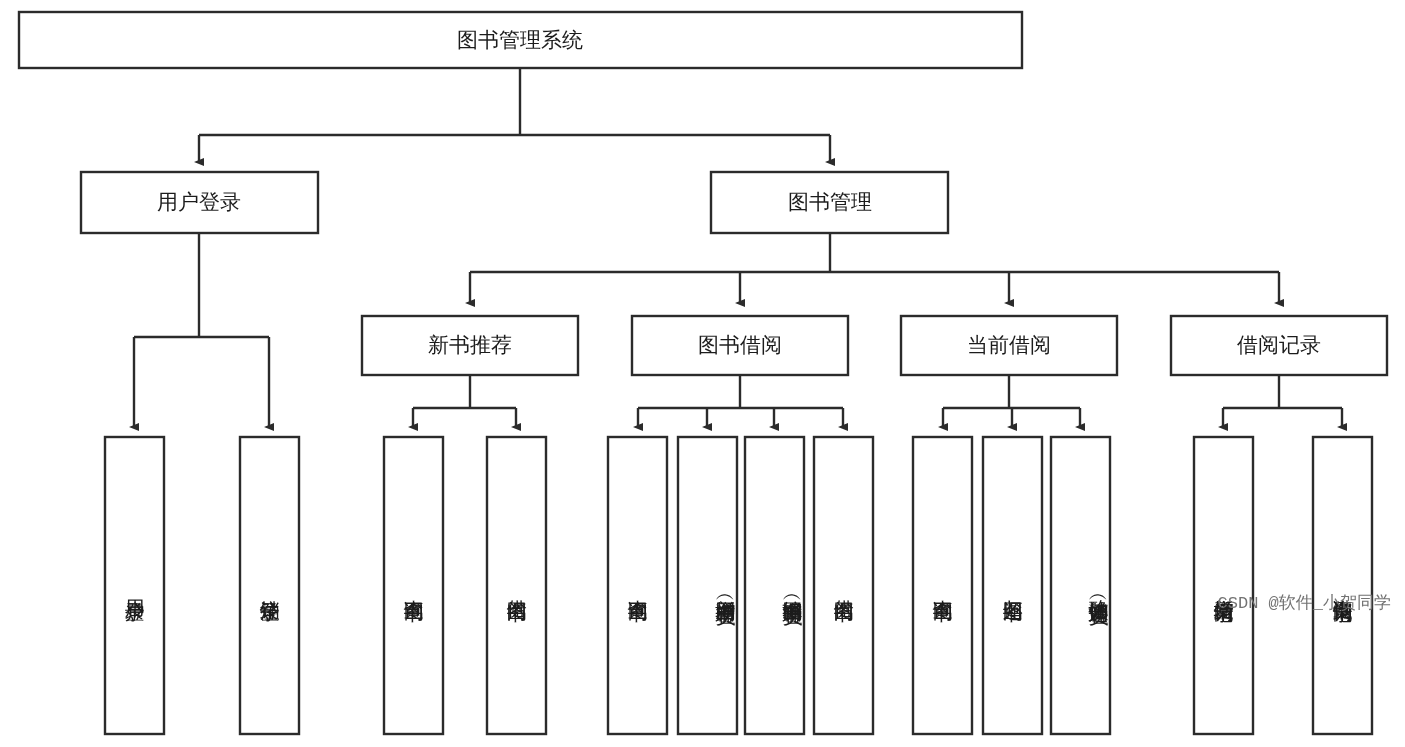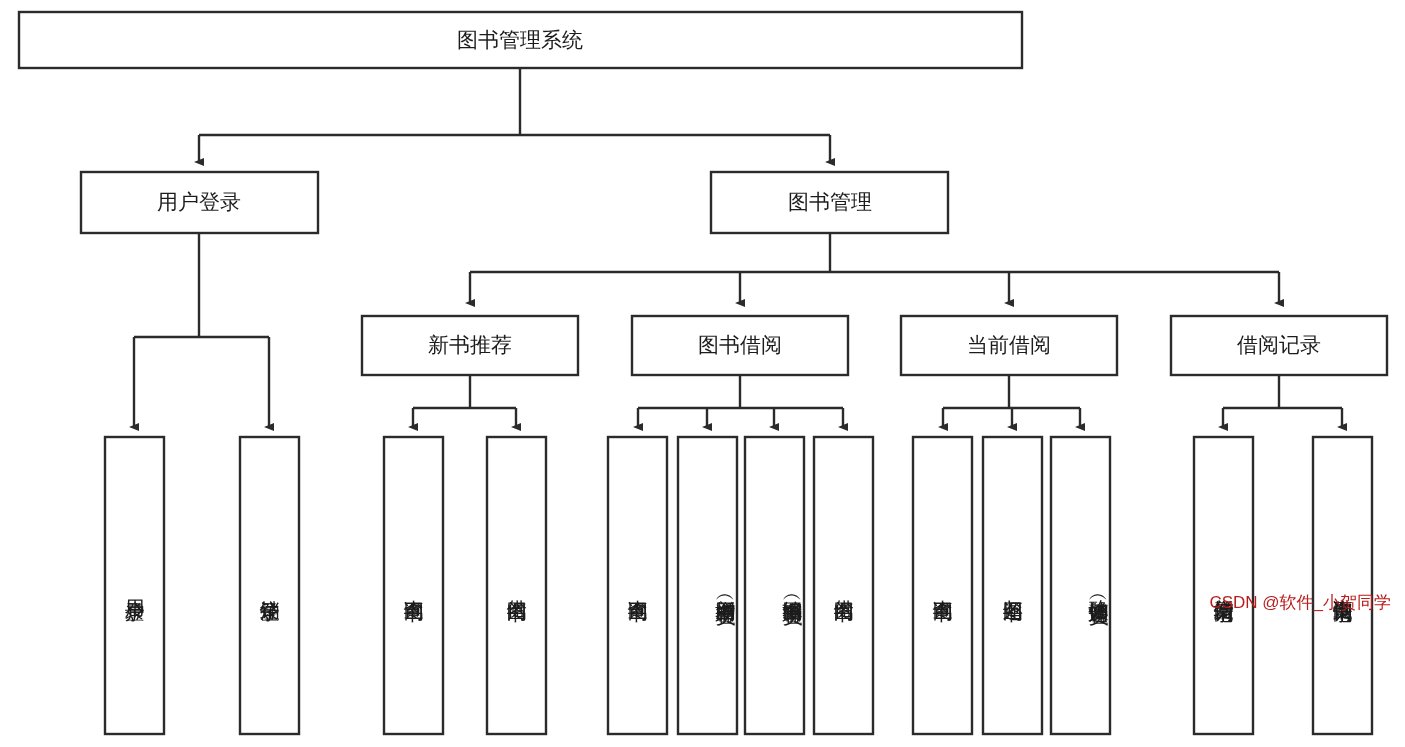"CSDN @软件_小贺同学" .watermark { color: #b91c1c -> #737373; font-family: Liberation Sans, sans-serif -> Liberation Mono, monospace }
